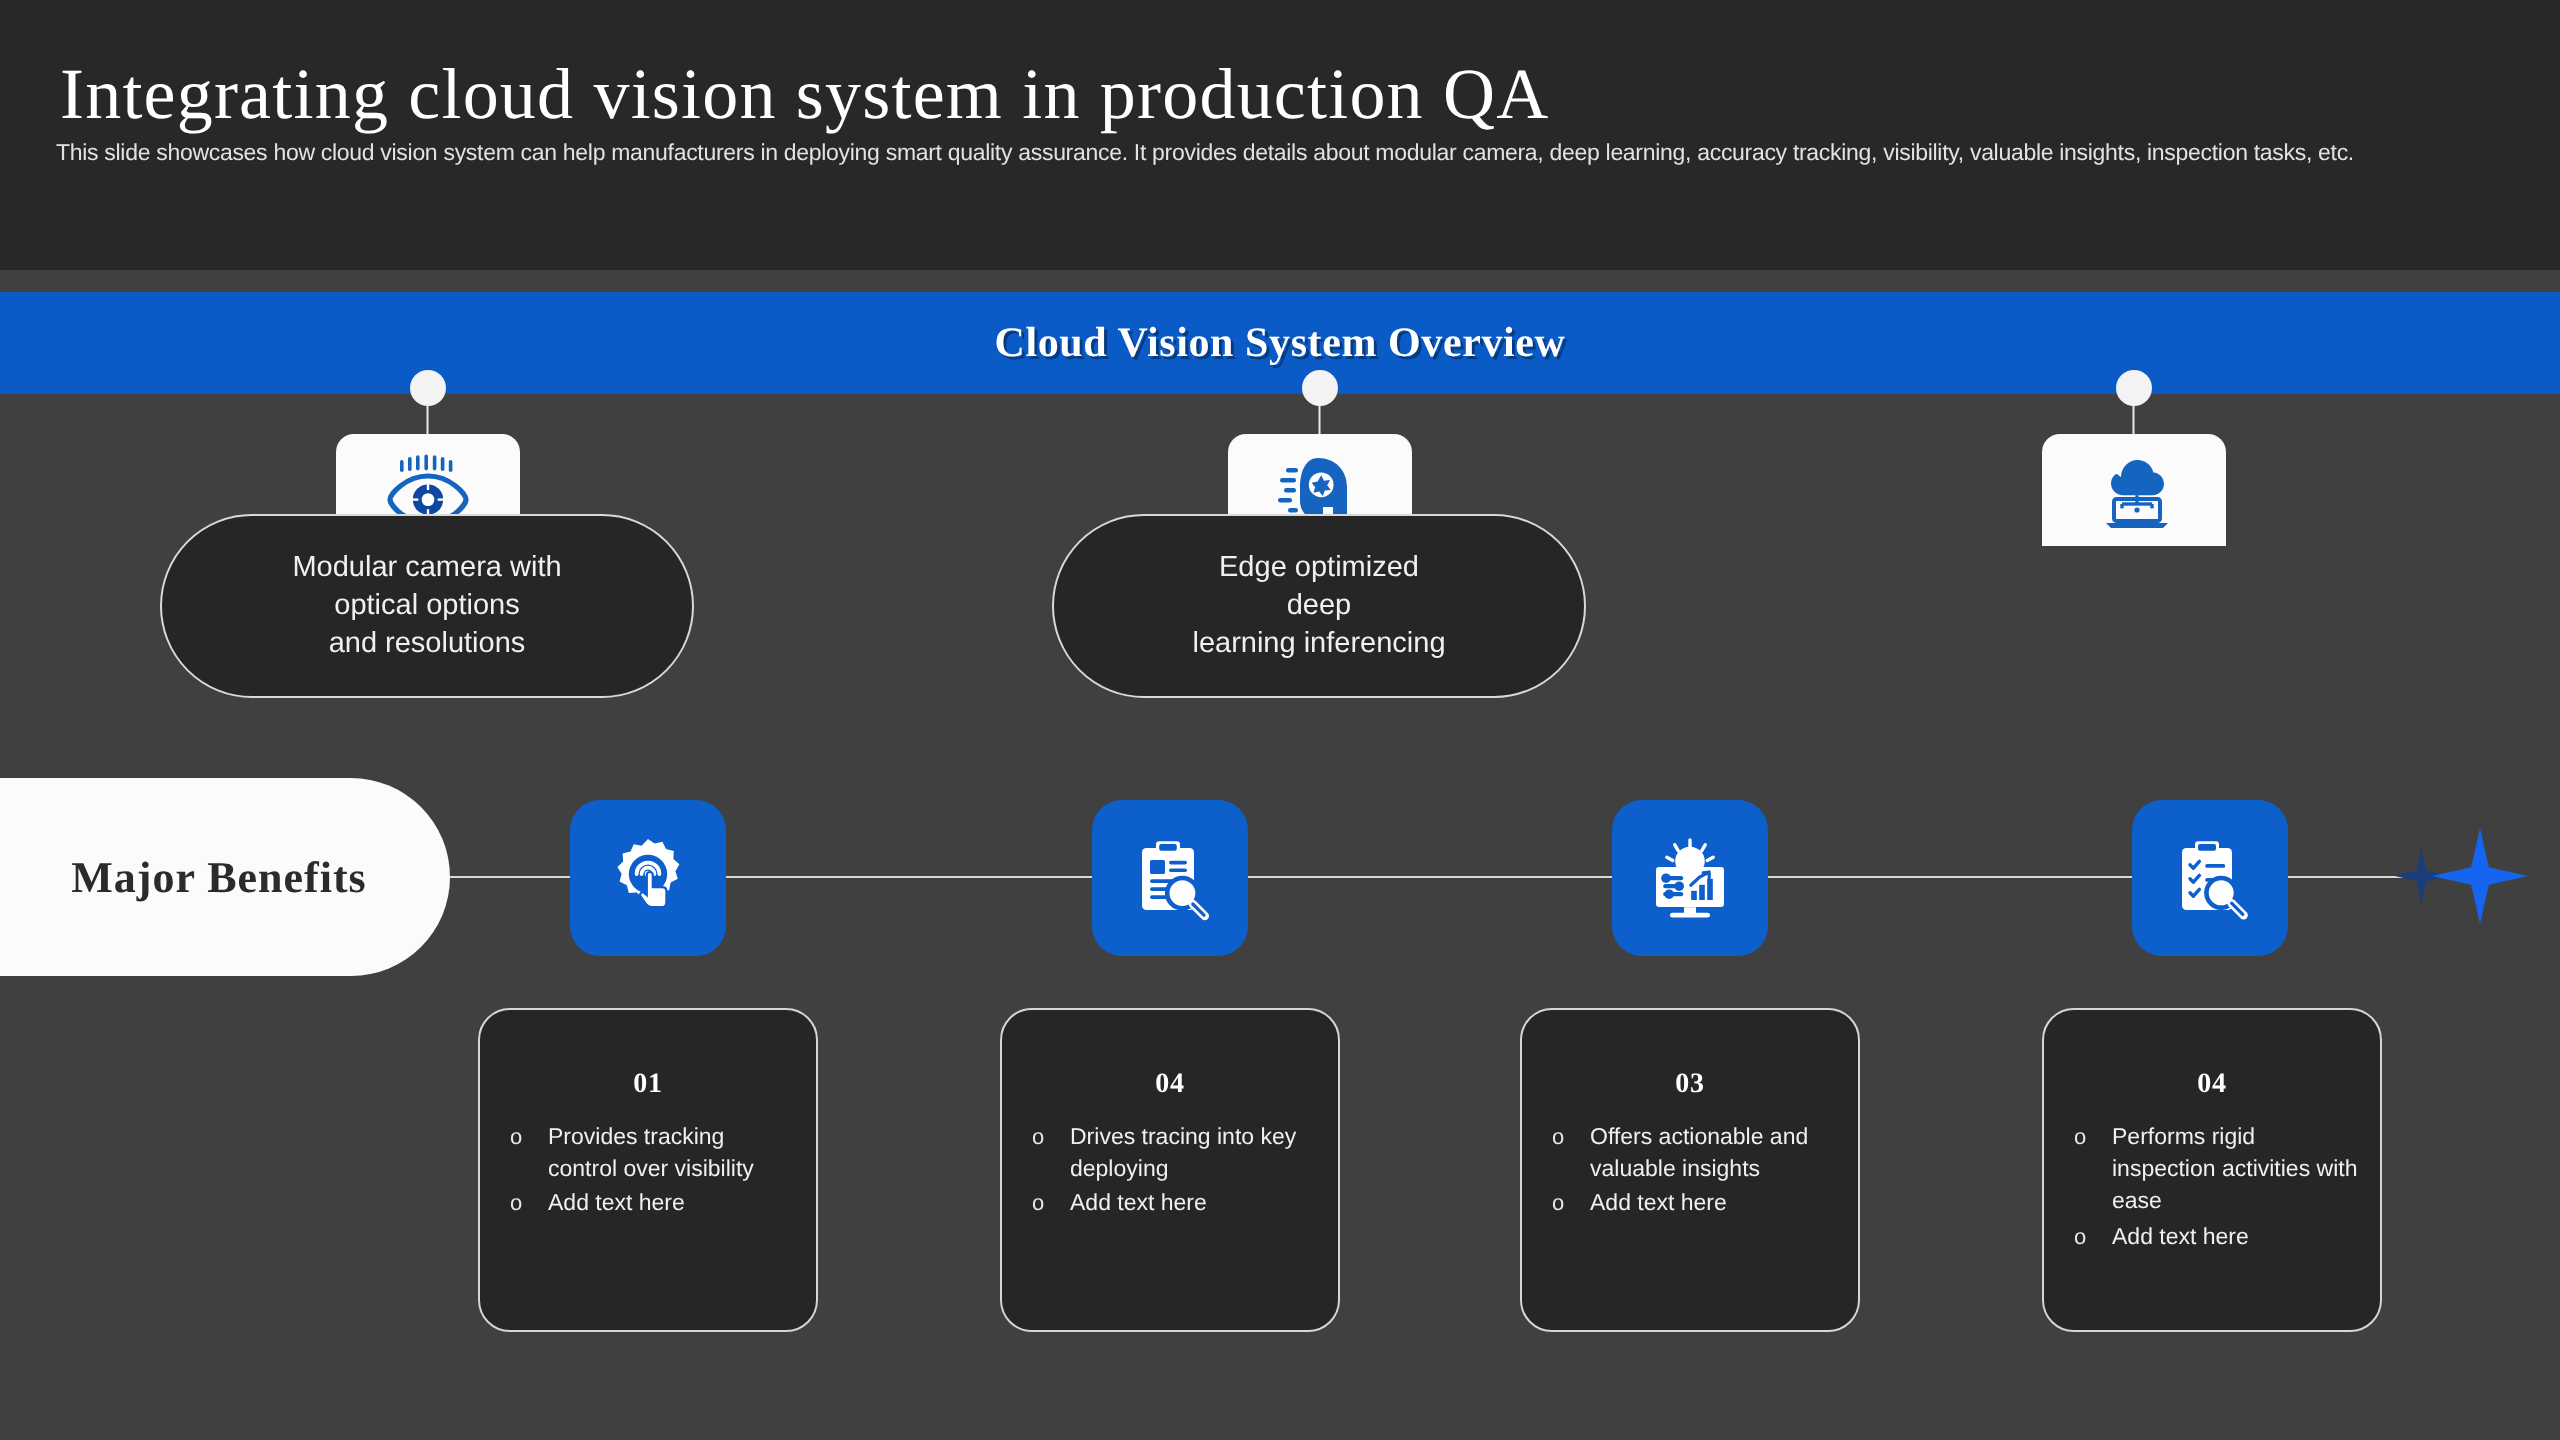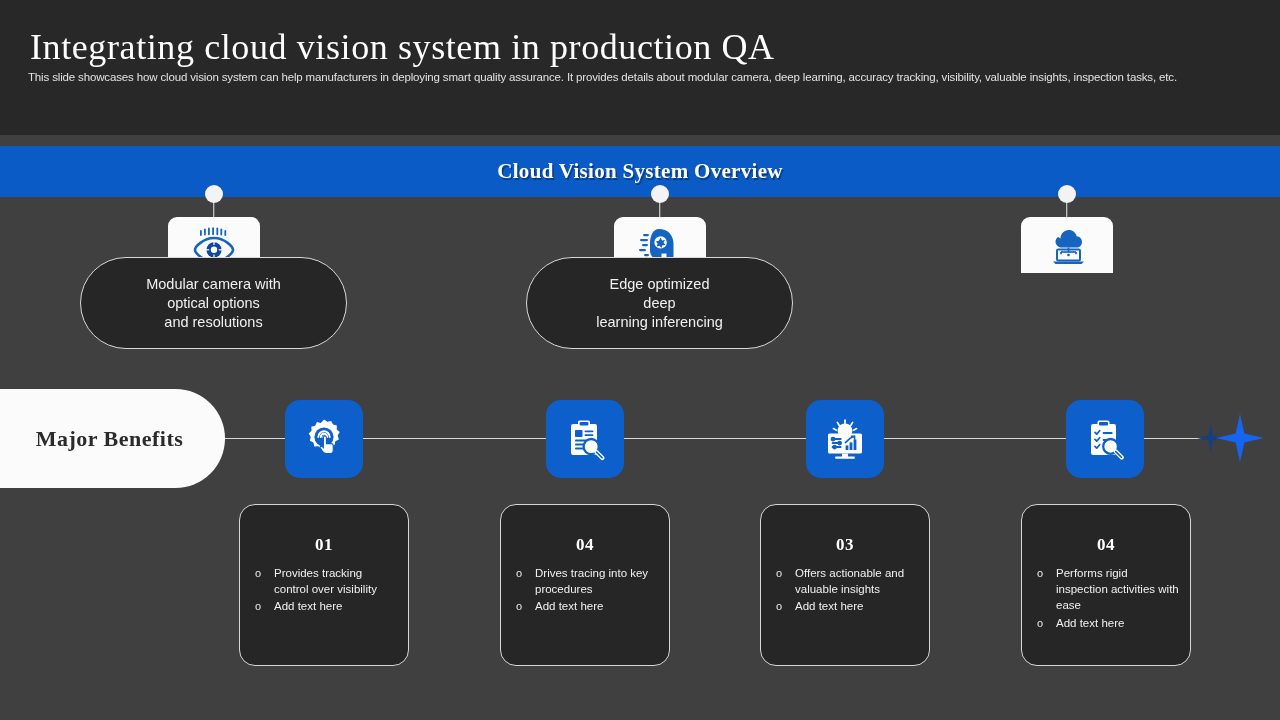"01" .bcard-num { font-size: 17px -> 14px }
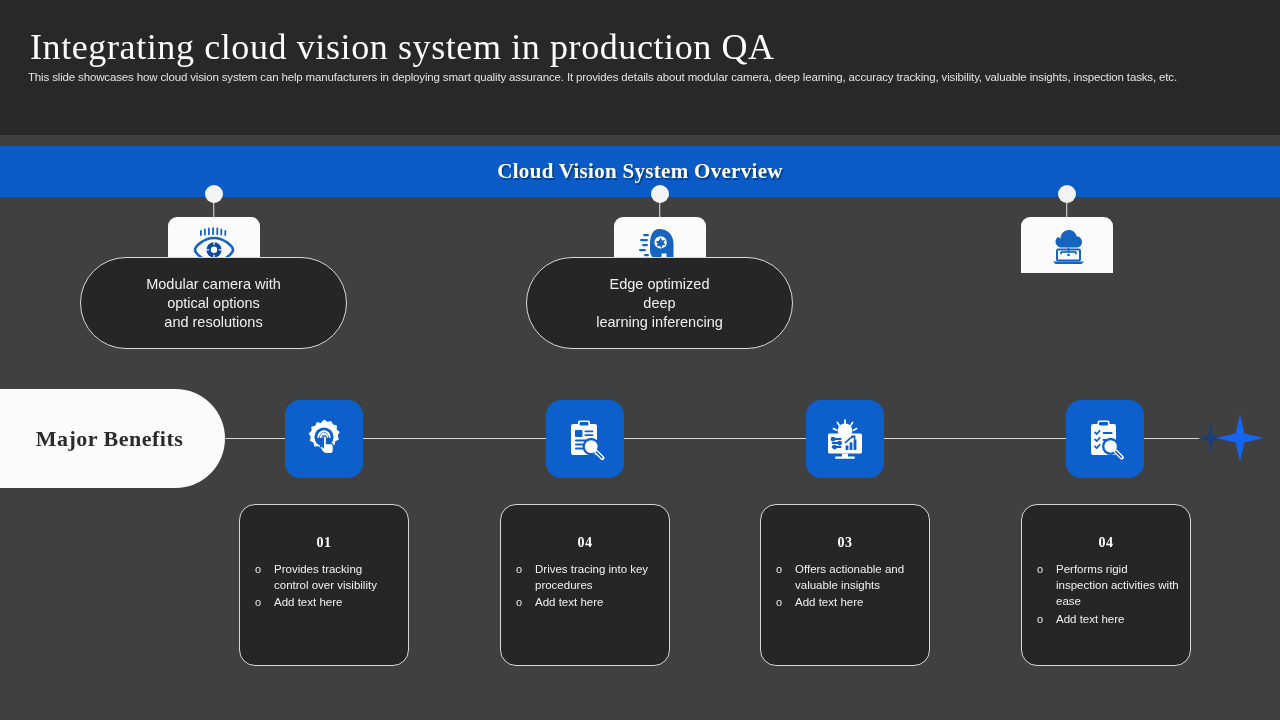"Drives tracing into key procedures" span { text: procedures -> deploying }
